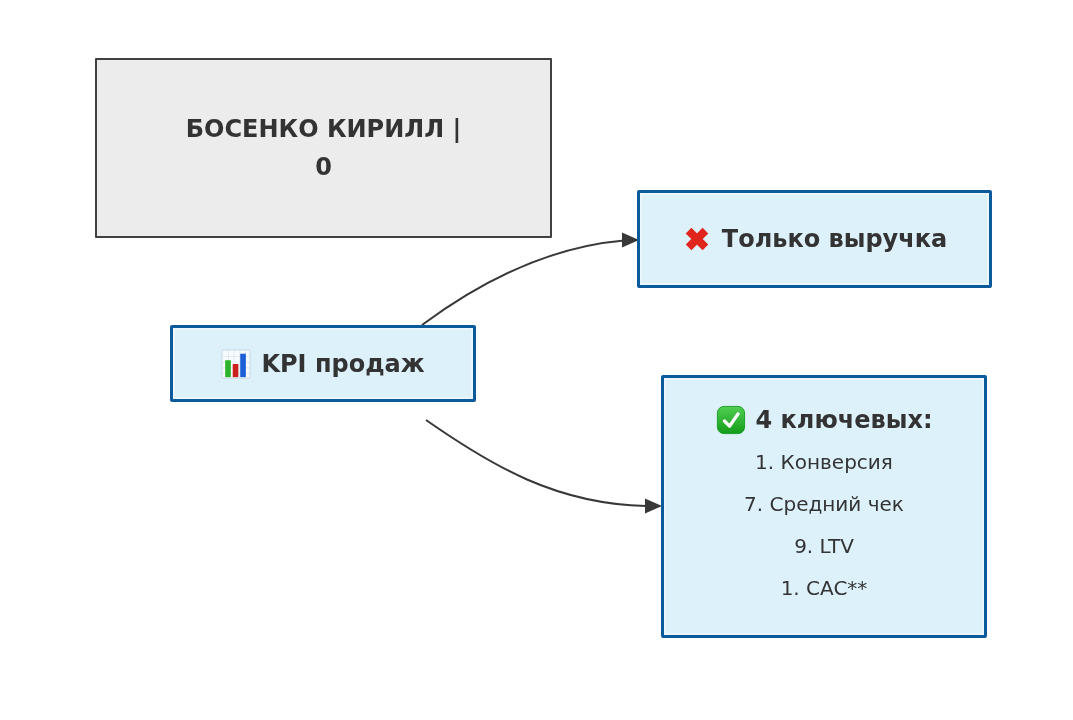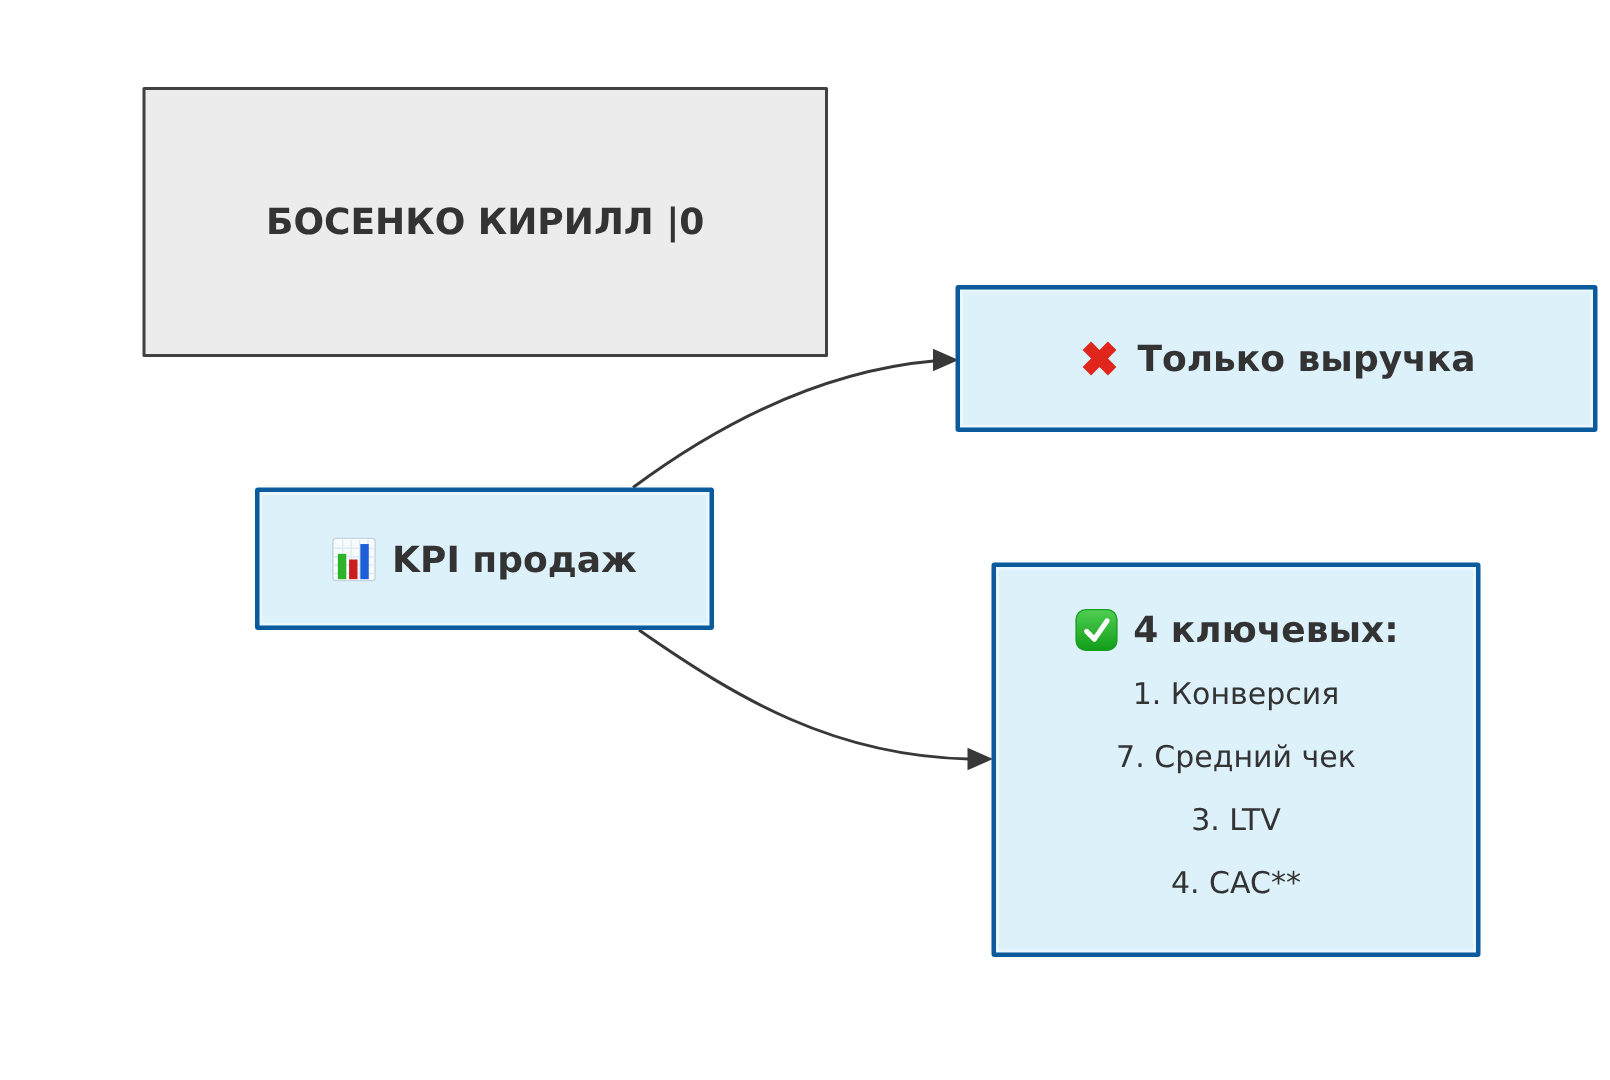"БОСЕНКО КИРИЛЛ |" .node.gray { flex-direction: none -> column }
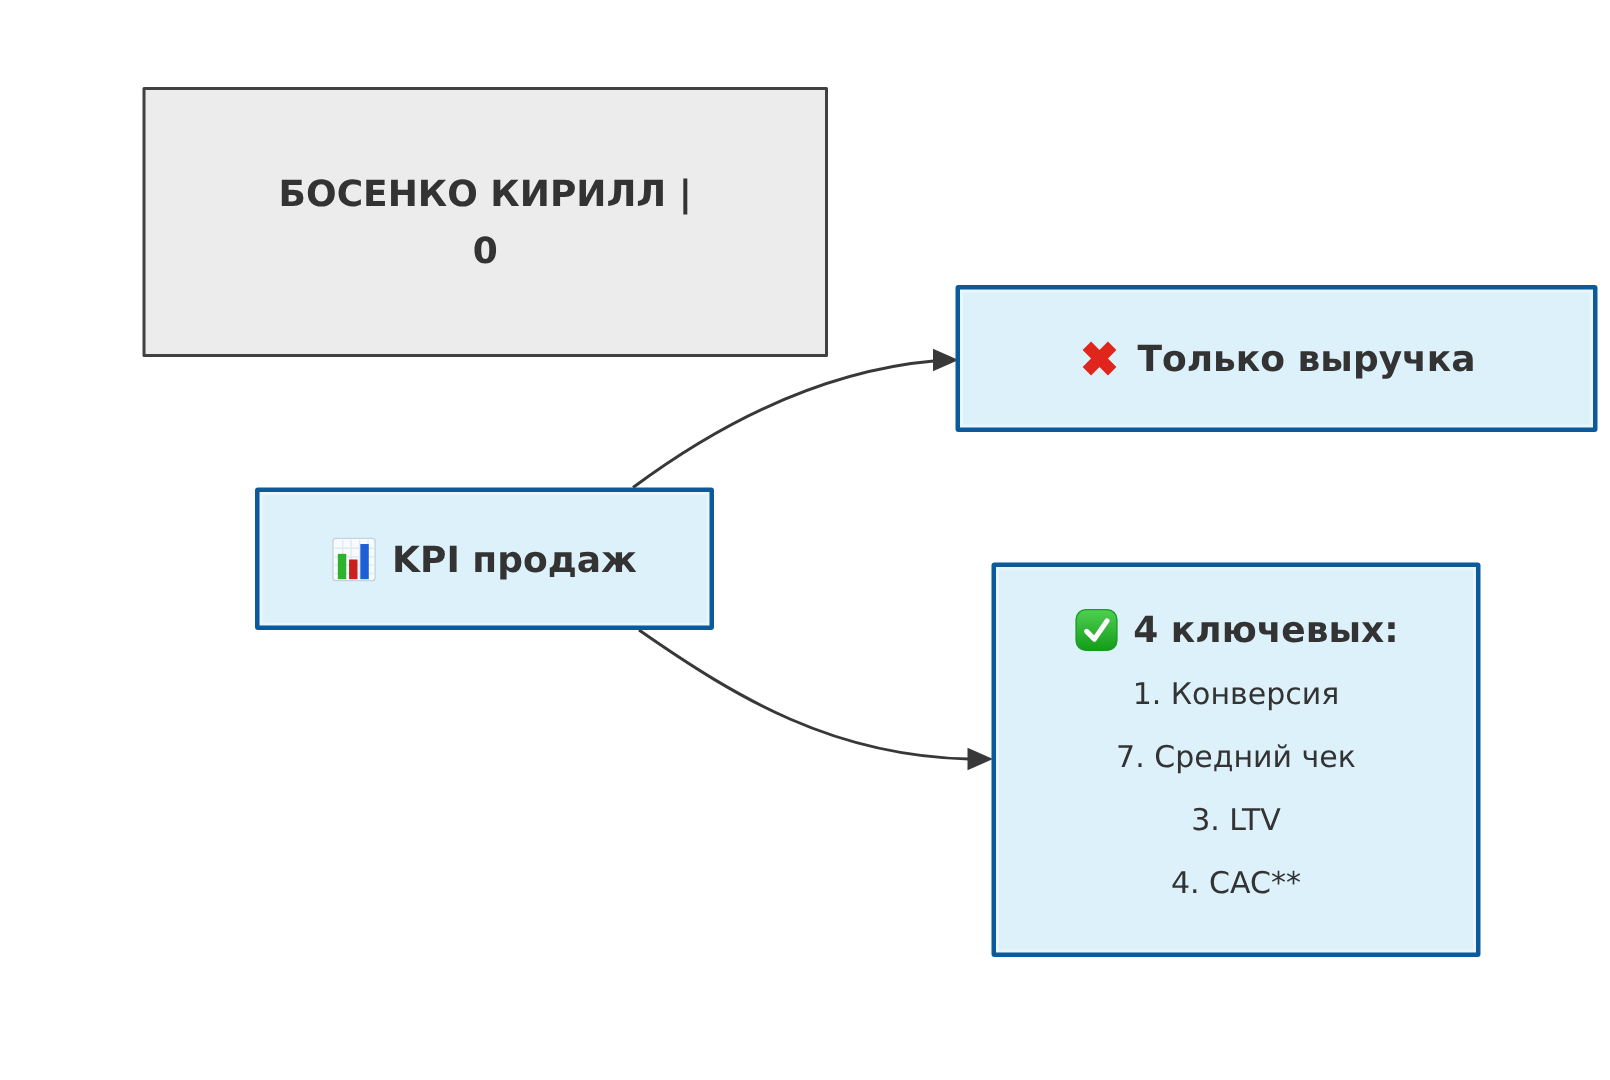"Только выручка" .node.revenue { width: 428px -> 355px }
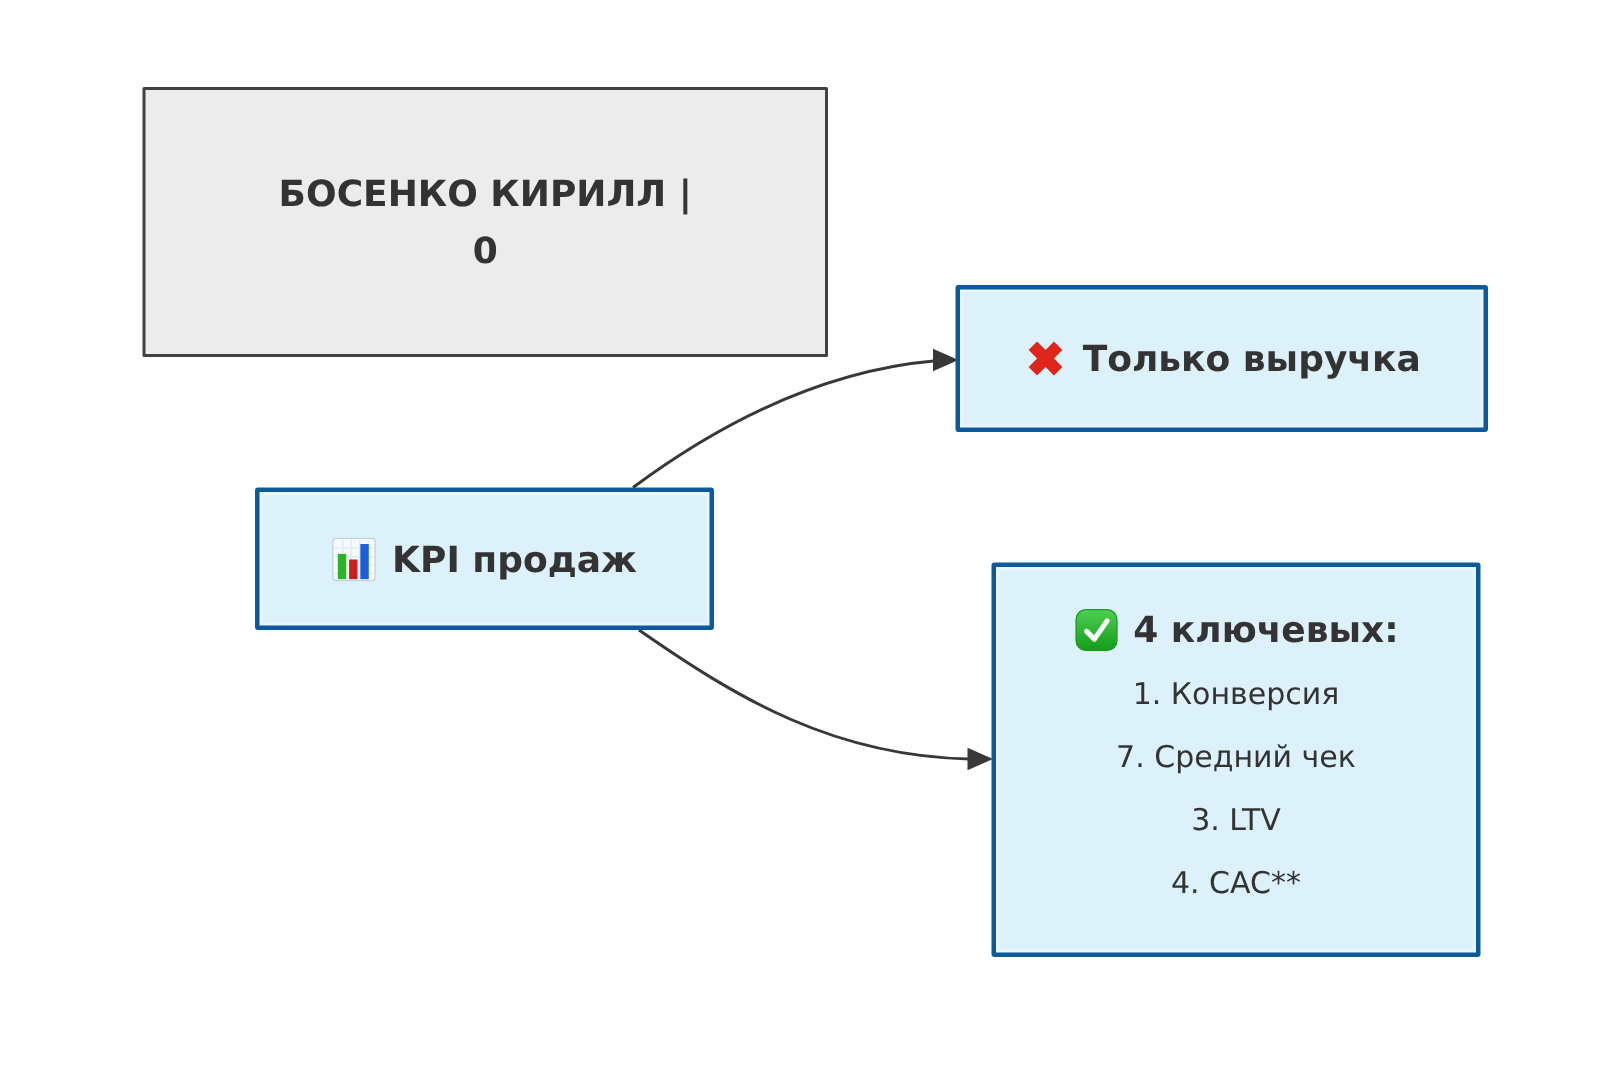"KPI продаж" .node.kpi { height: 95px -> 77px }
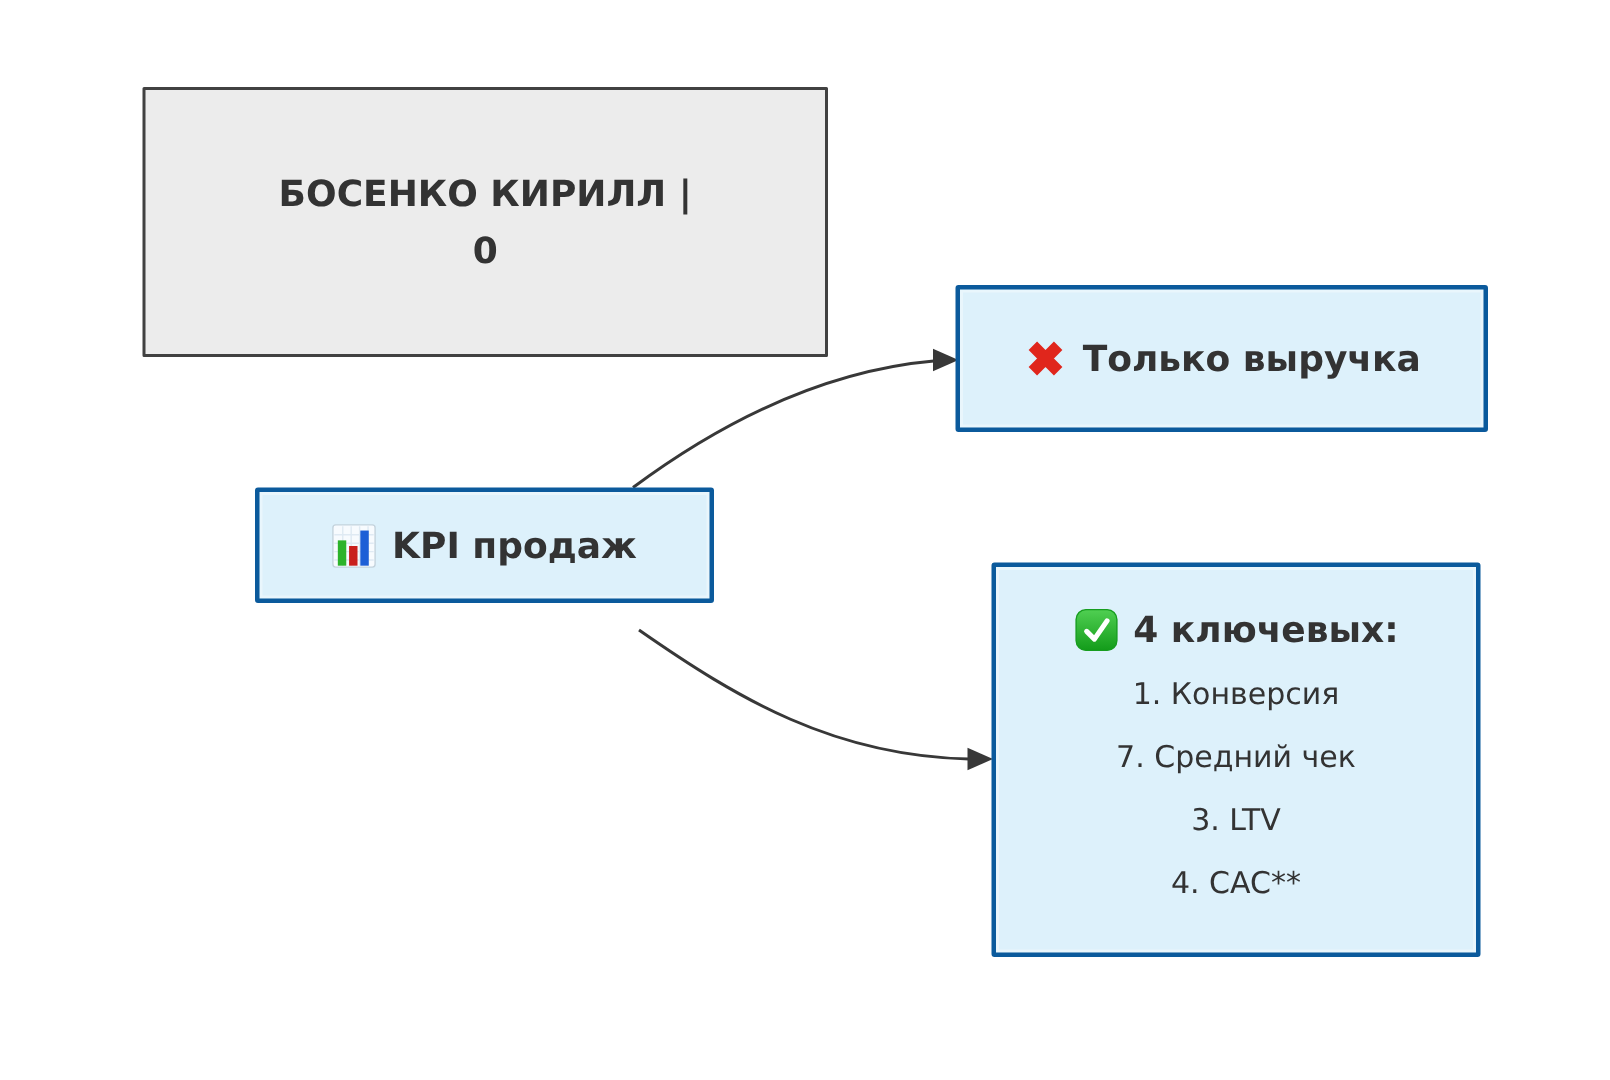"3. LTV" div.item { text: 3 -> 9 }
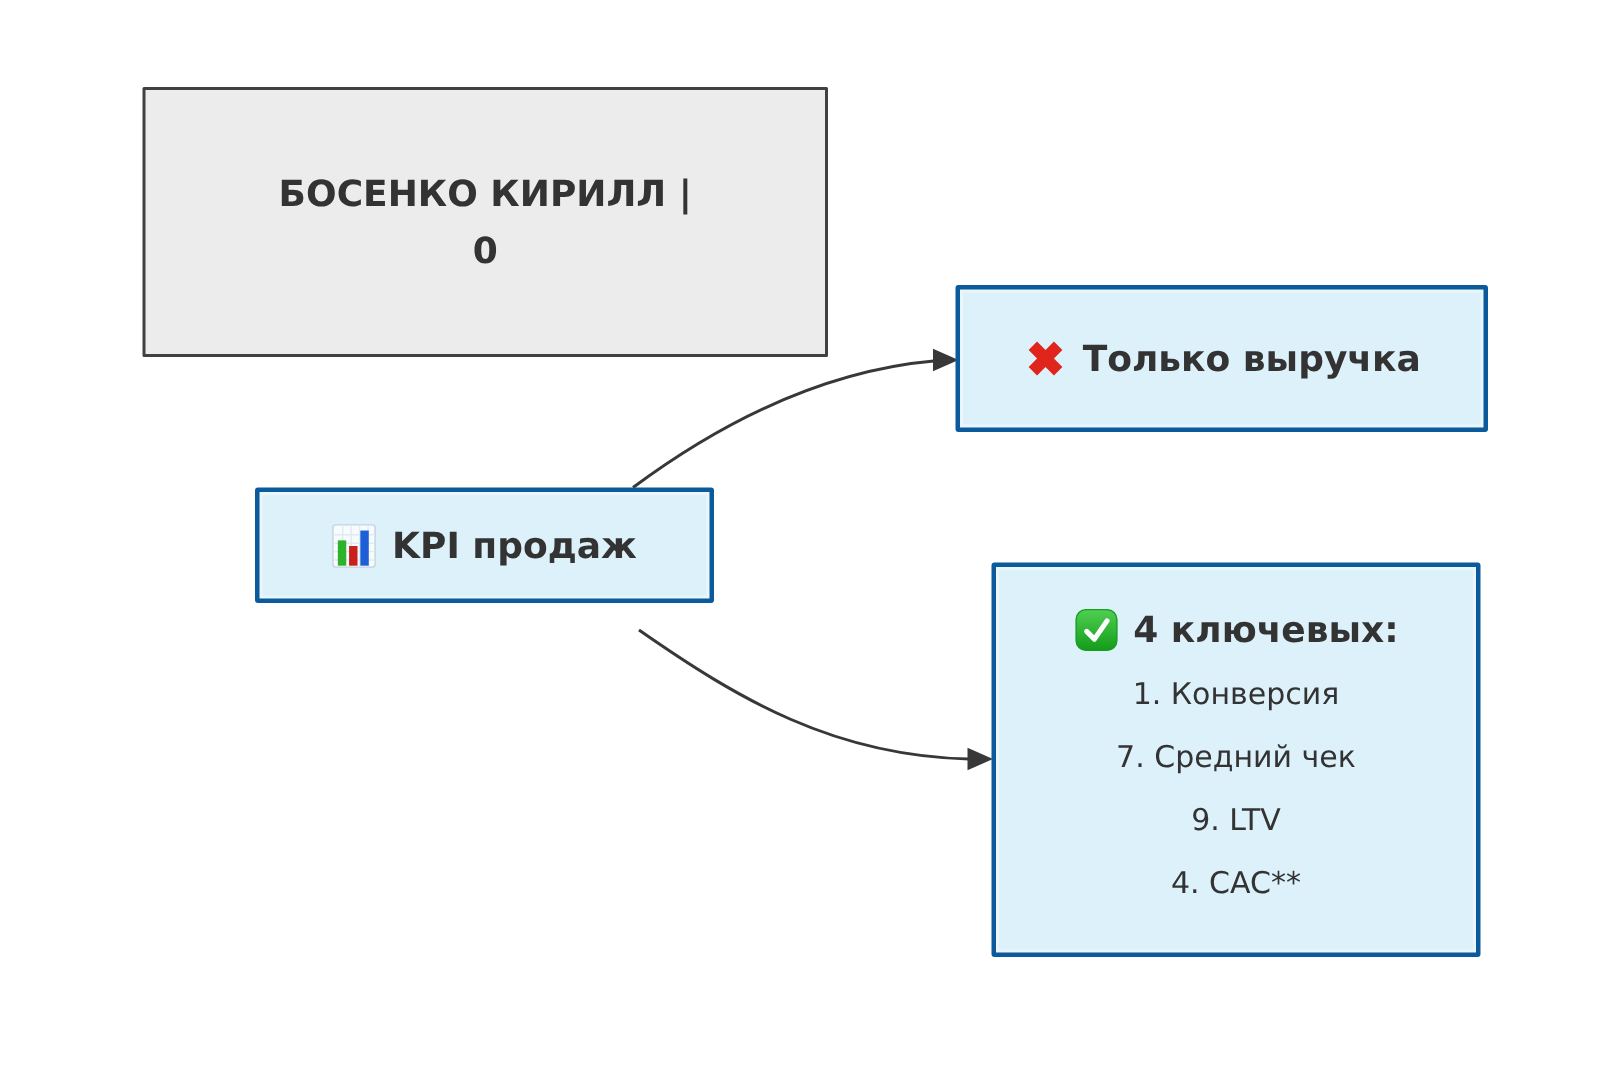"4. CAC**" div.item { text: 4 -> 1 }
